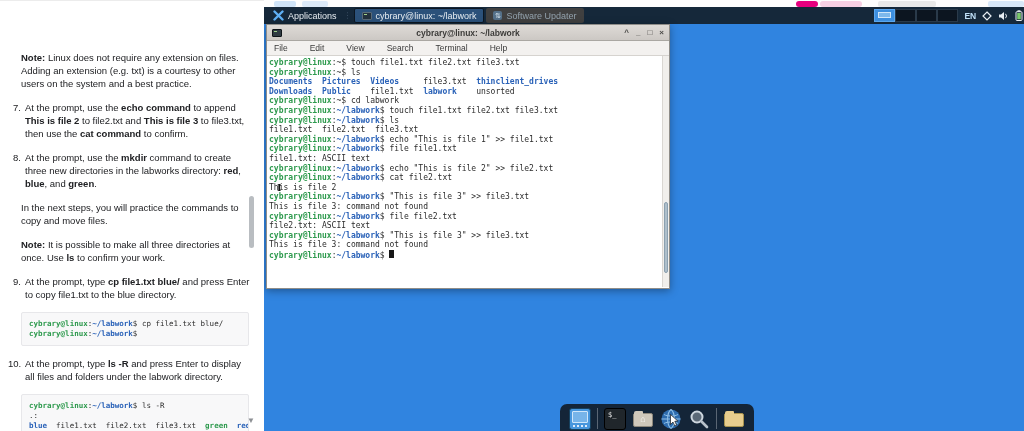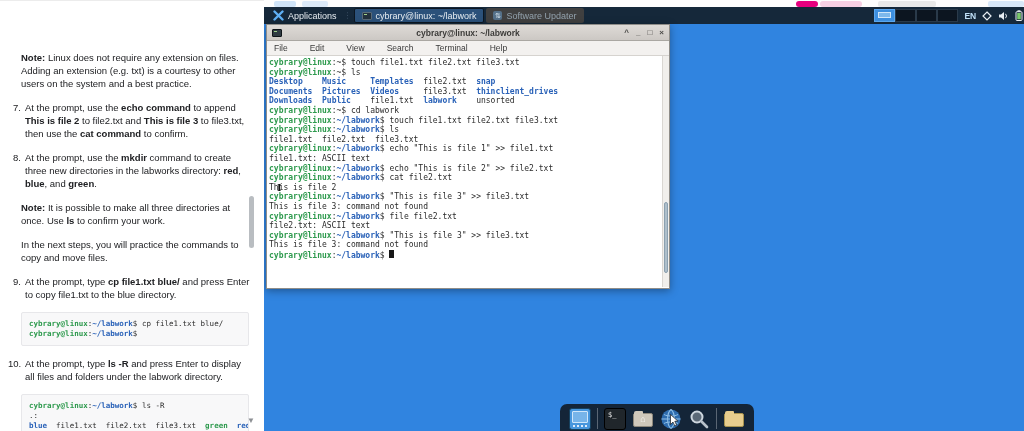"Desktop Music Templates file2.txt snap" div.tline { html: <div><span>Desktop</span><span> </span><span>Music</span><span> </span><span>Templates</span><span> file2.txt </span><span>snap</span></div> -> none }
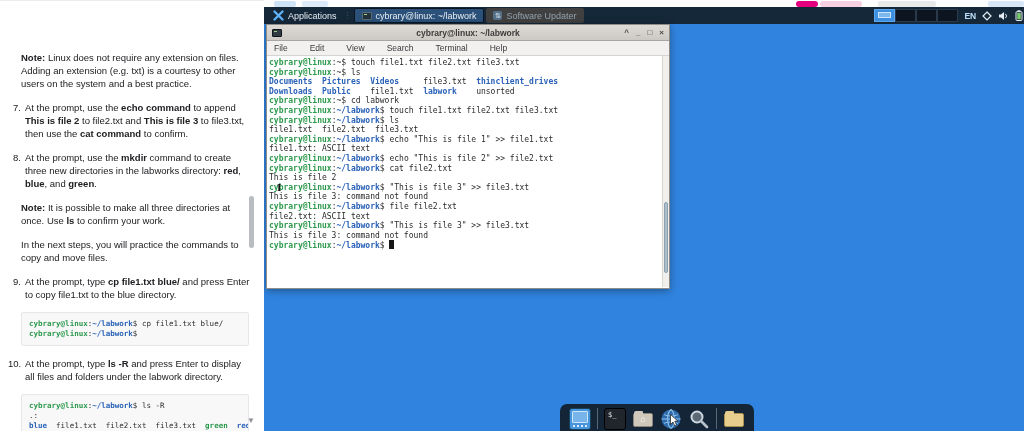"cybrary@linux:~/labwork$ file file1.txt" div.tline { html: none -> <div><span>cybrary@linux</span><span>:</span><span>~/labwork</span><span>$ file file1.txt</span></div> }
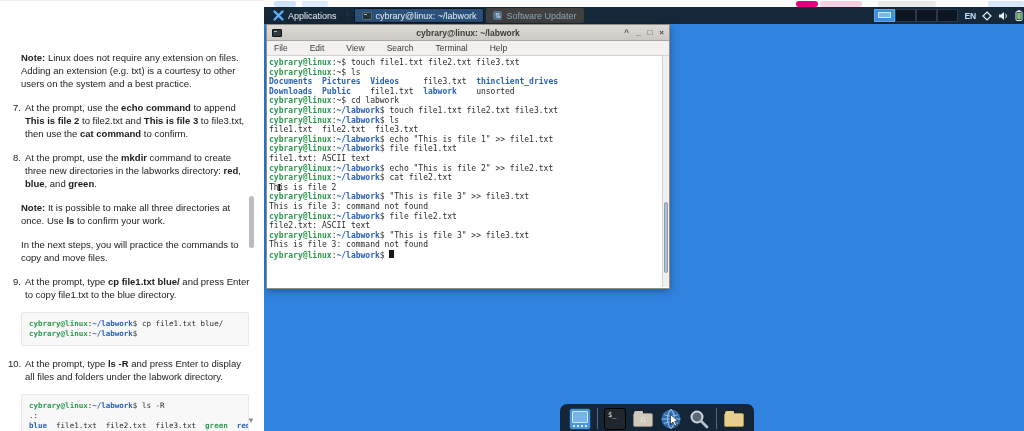"Note: It is possible to" div.p-block { order: before "In the next steps, you" -> after "In the next steps, you" }
